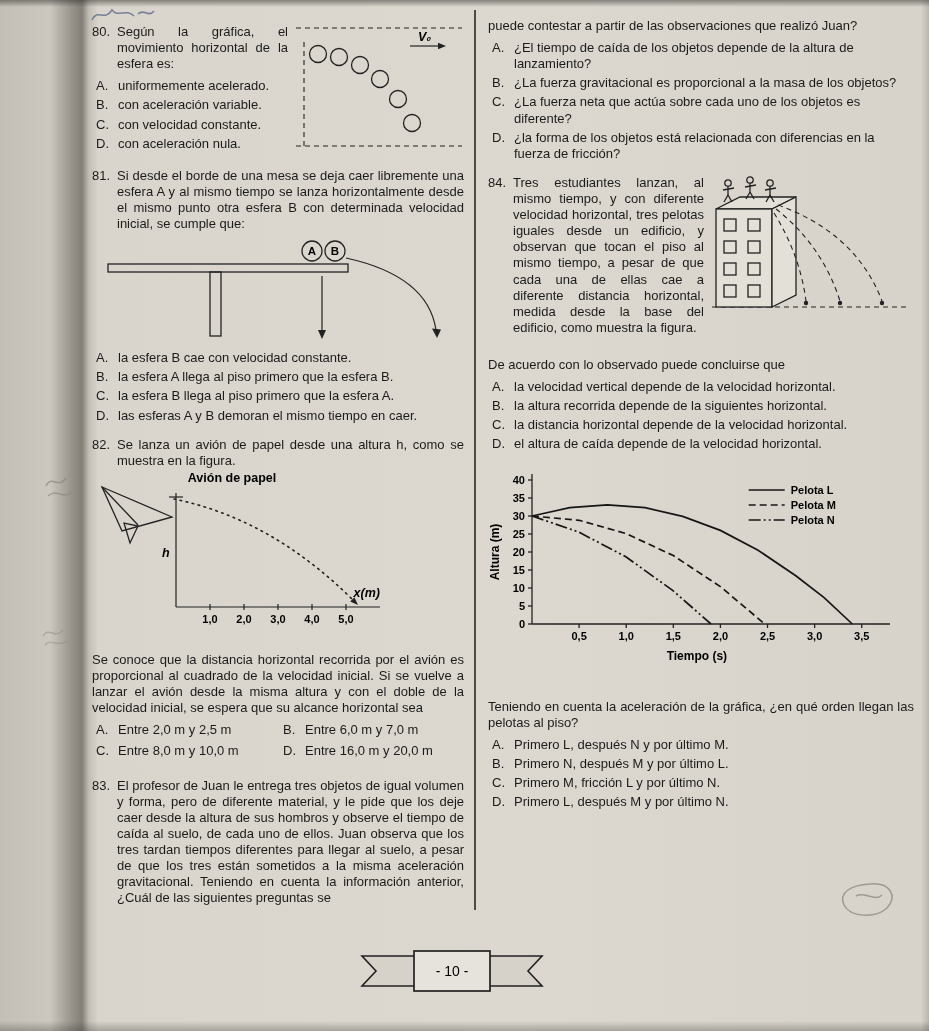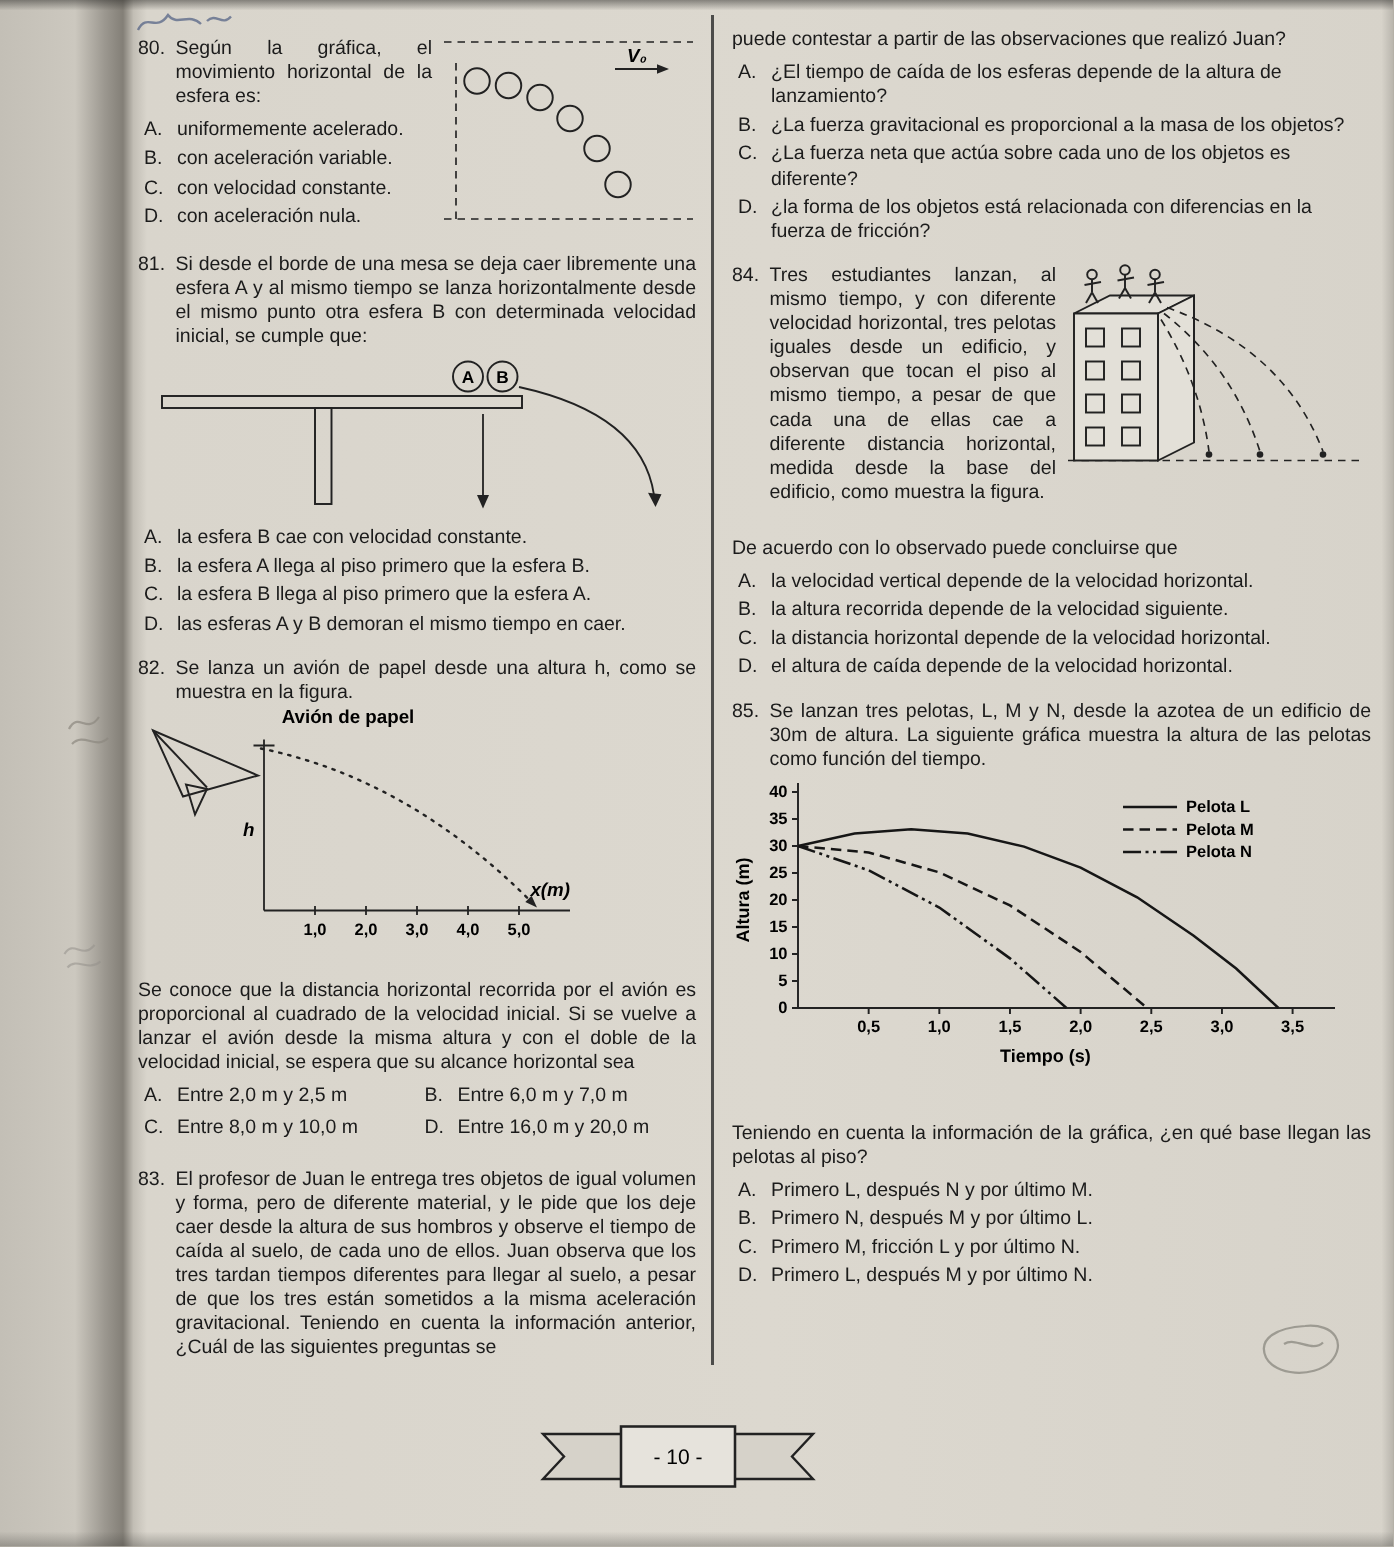"¿El tiempo de caída de" span { text: esferas -> objetos }
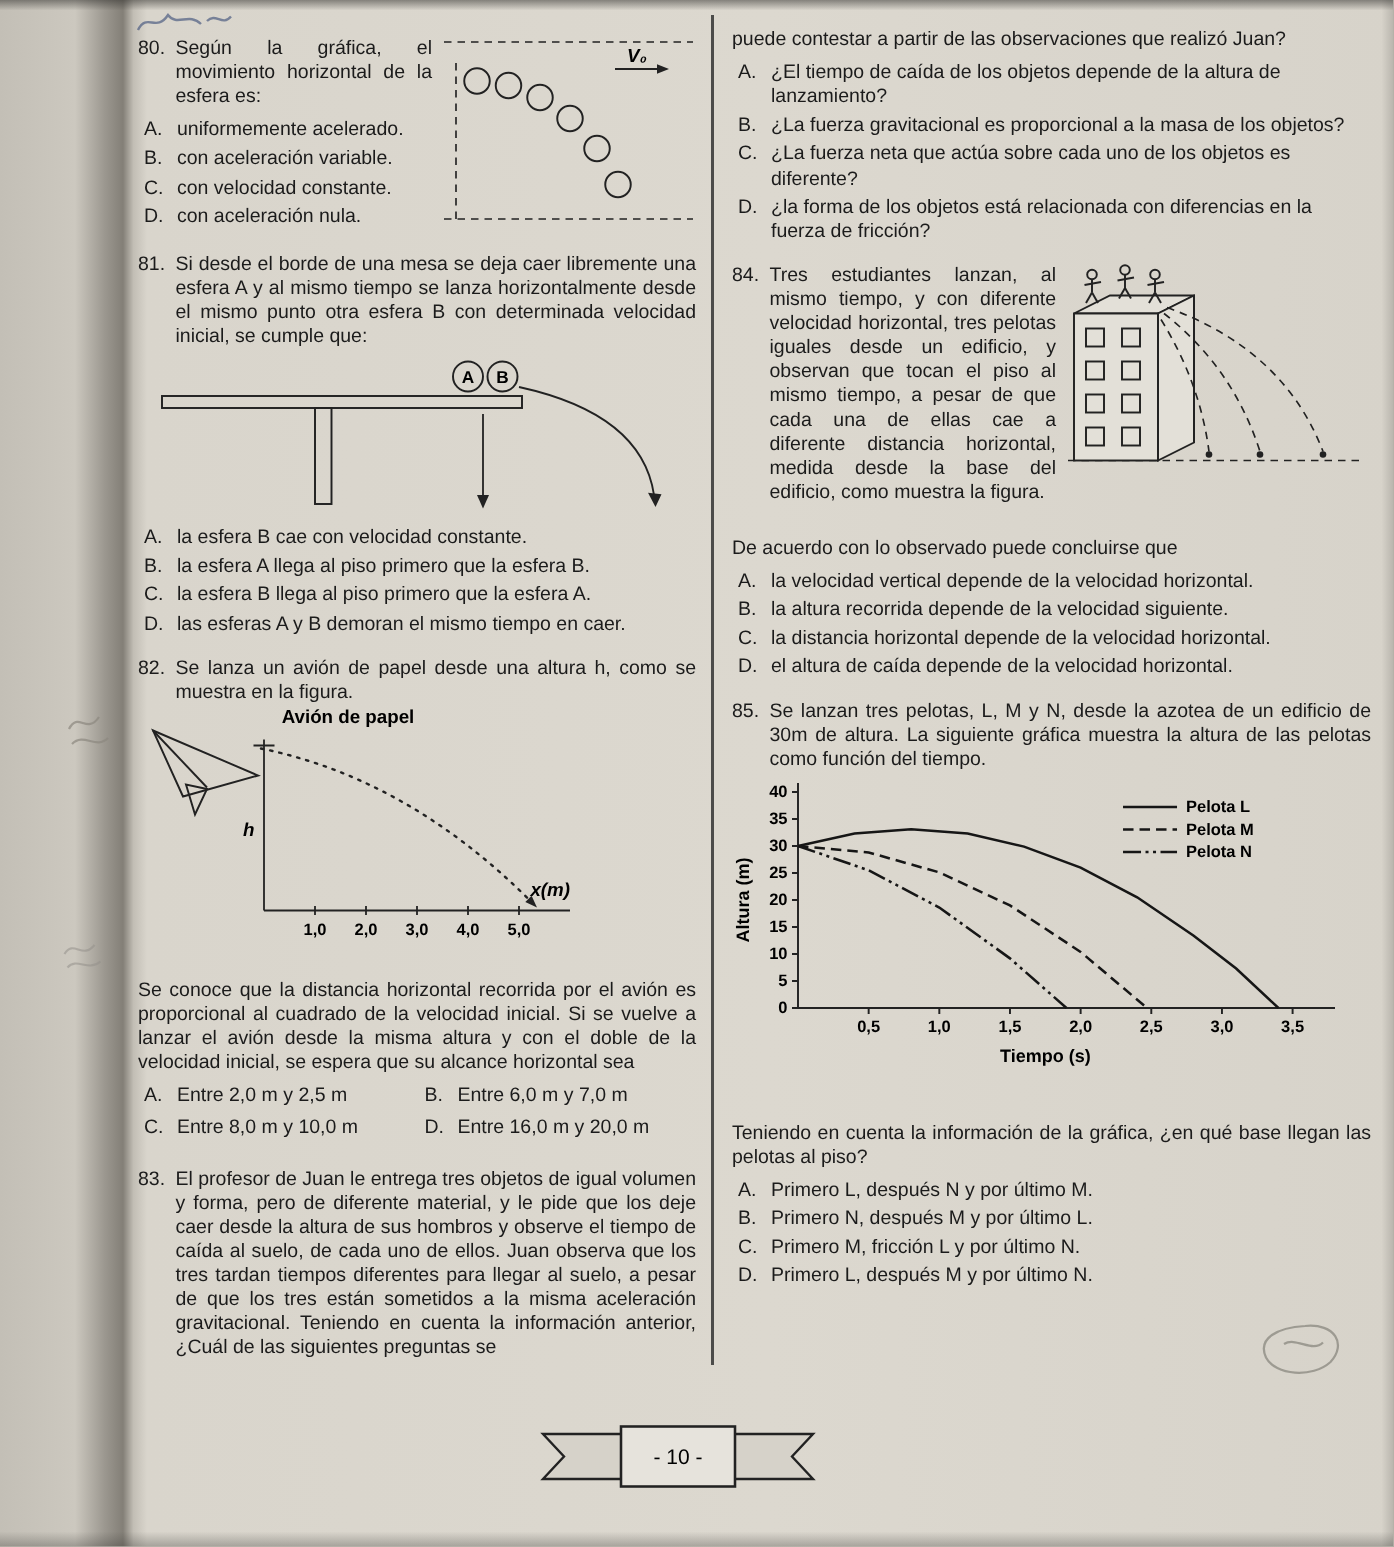"la altura recorrida depende de" span { text: velocidad siguiente -> siguientes horizontal }
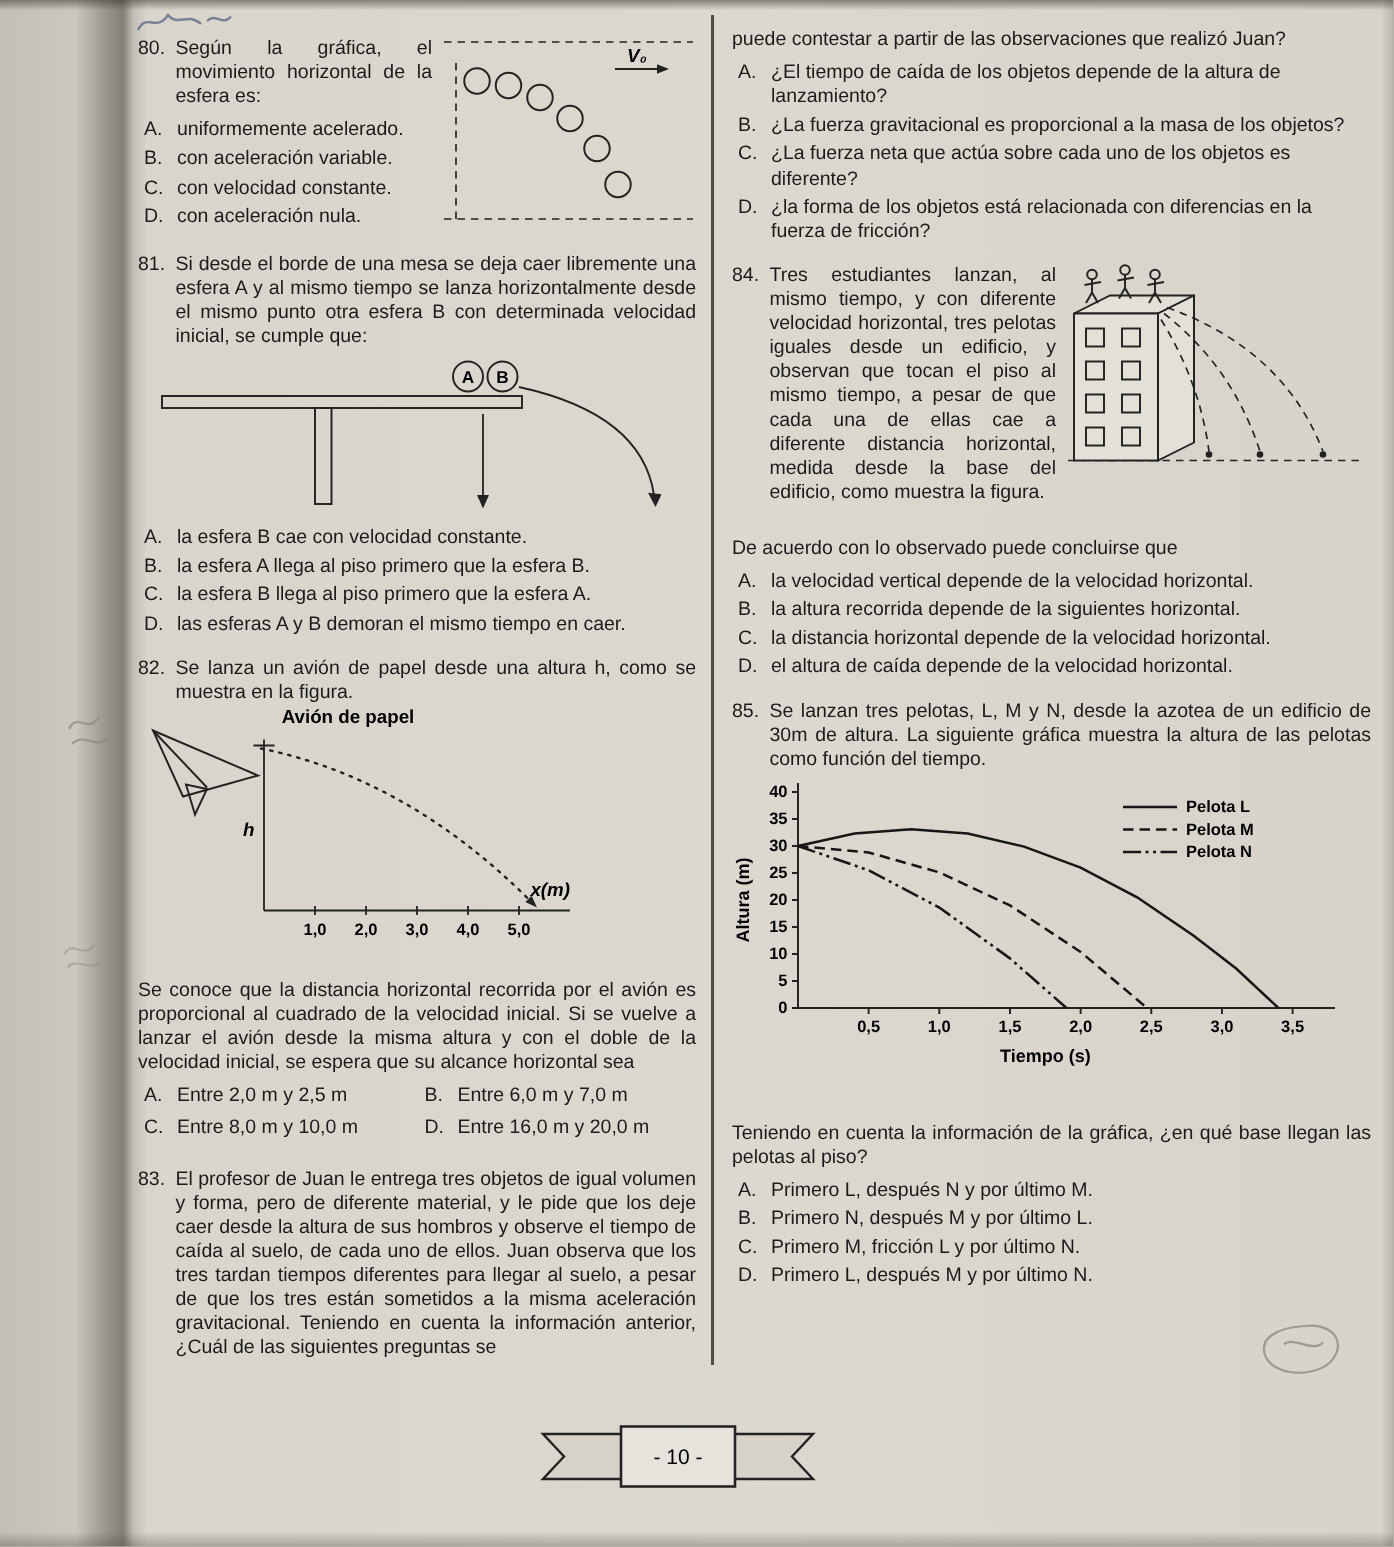"85." div.stem { html: <div> <span>85.</span> <span>Se lanzan tres pelotas, L, M y N, desde la azotea de un edificio de 30m de altura. La siguiente gráfica muestra la altura de las pelotas como función del tiempo.</span> </div> -> none }
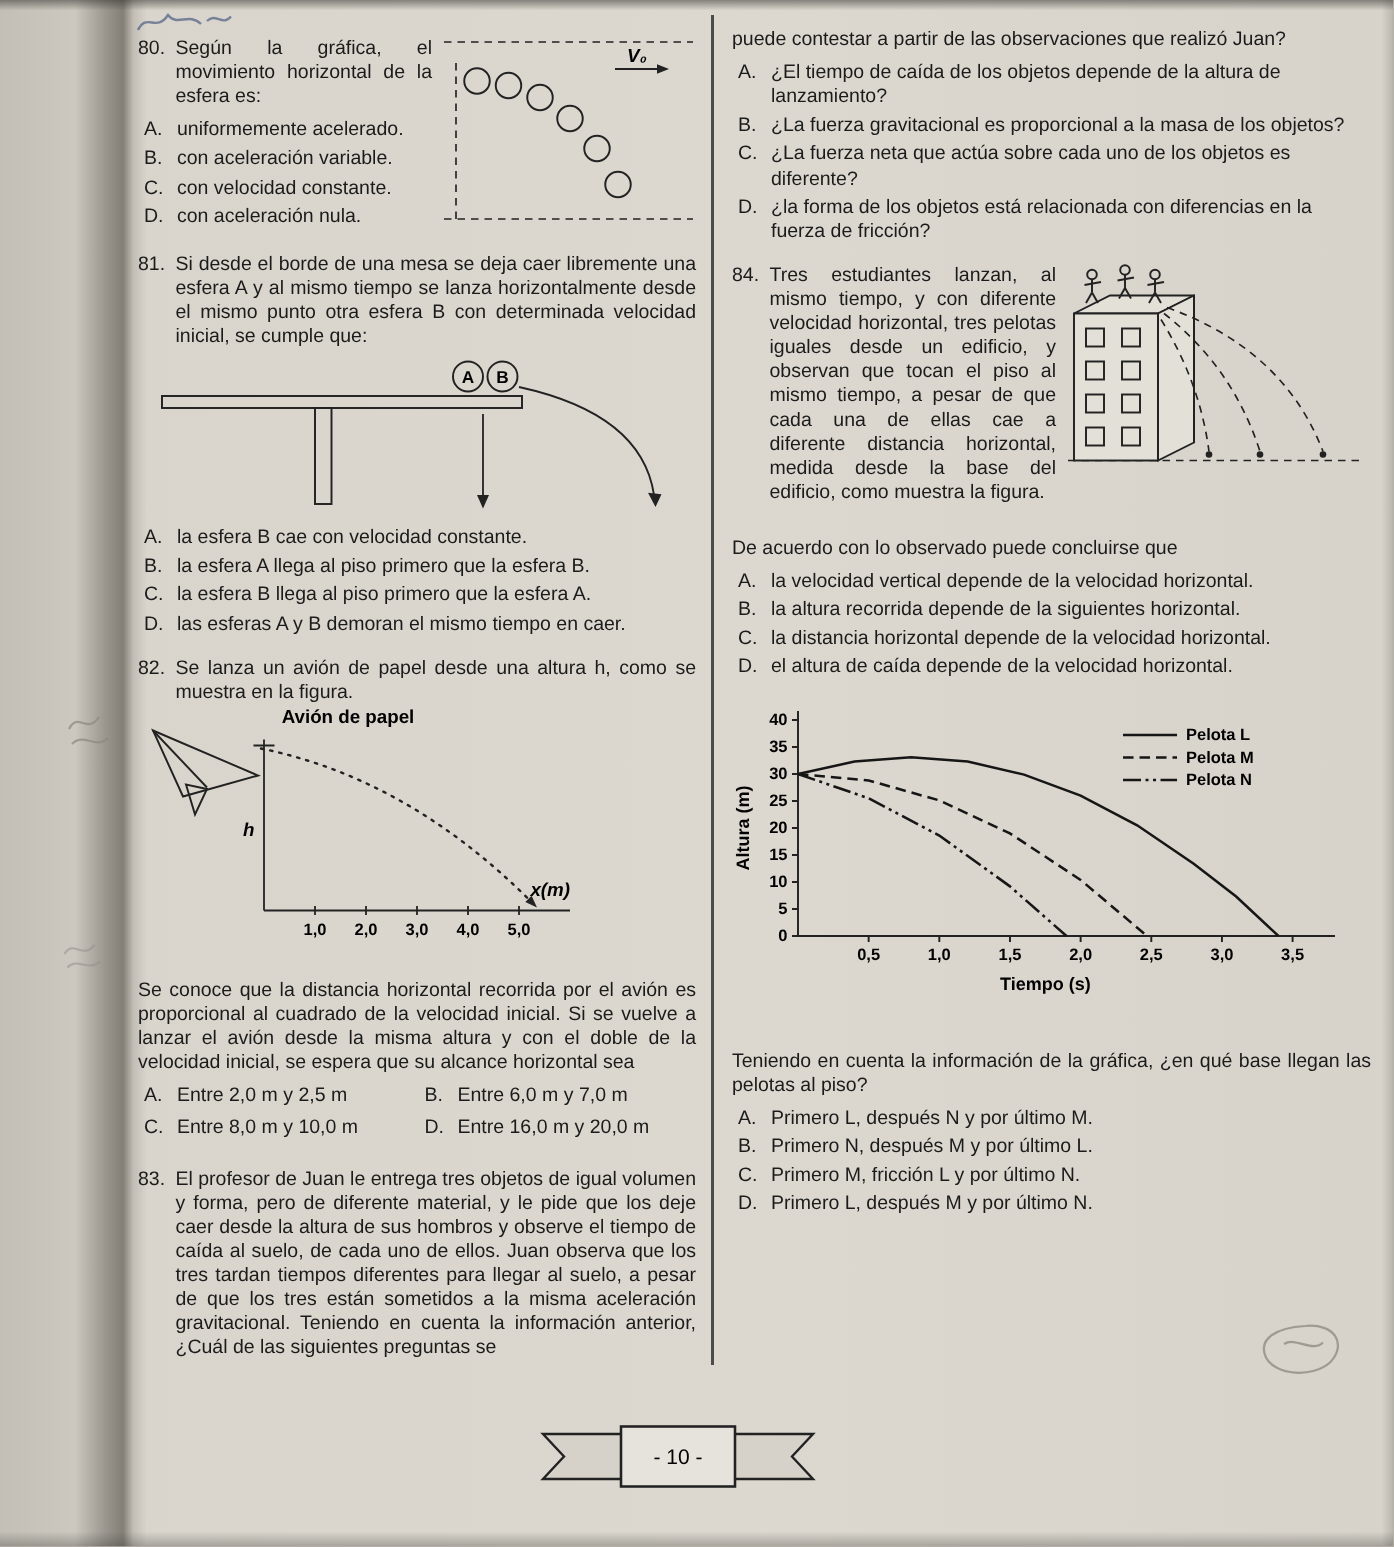"Teniendo en cuenta la información" div.para { text: información de la gráfica, ¿en qué base -> aceleración de la gráfica, ¿en qué orden }
